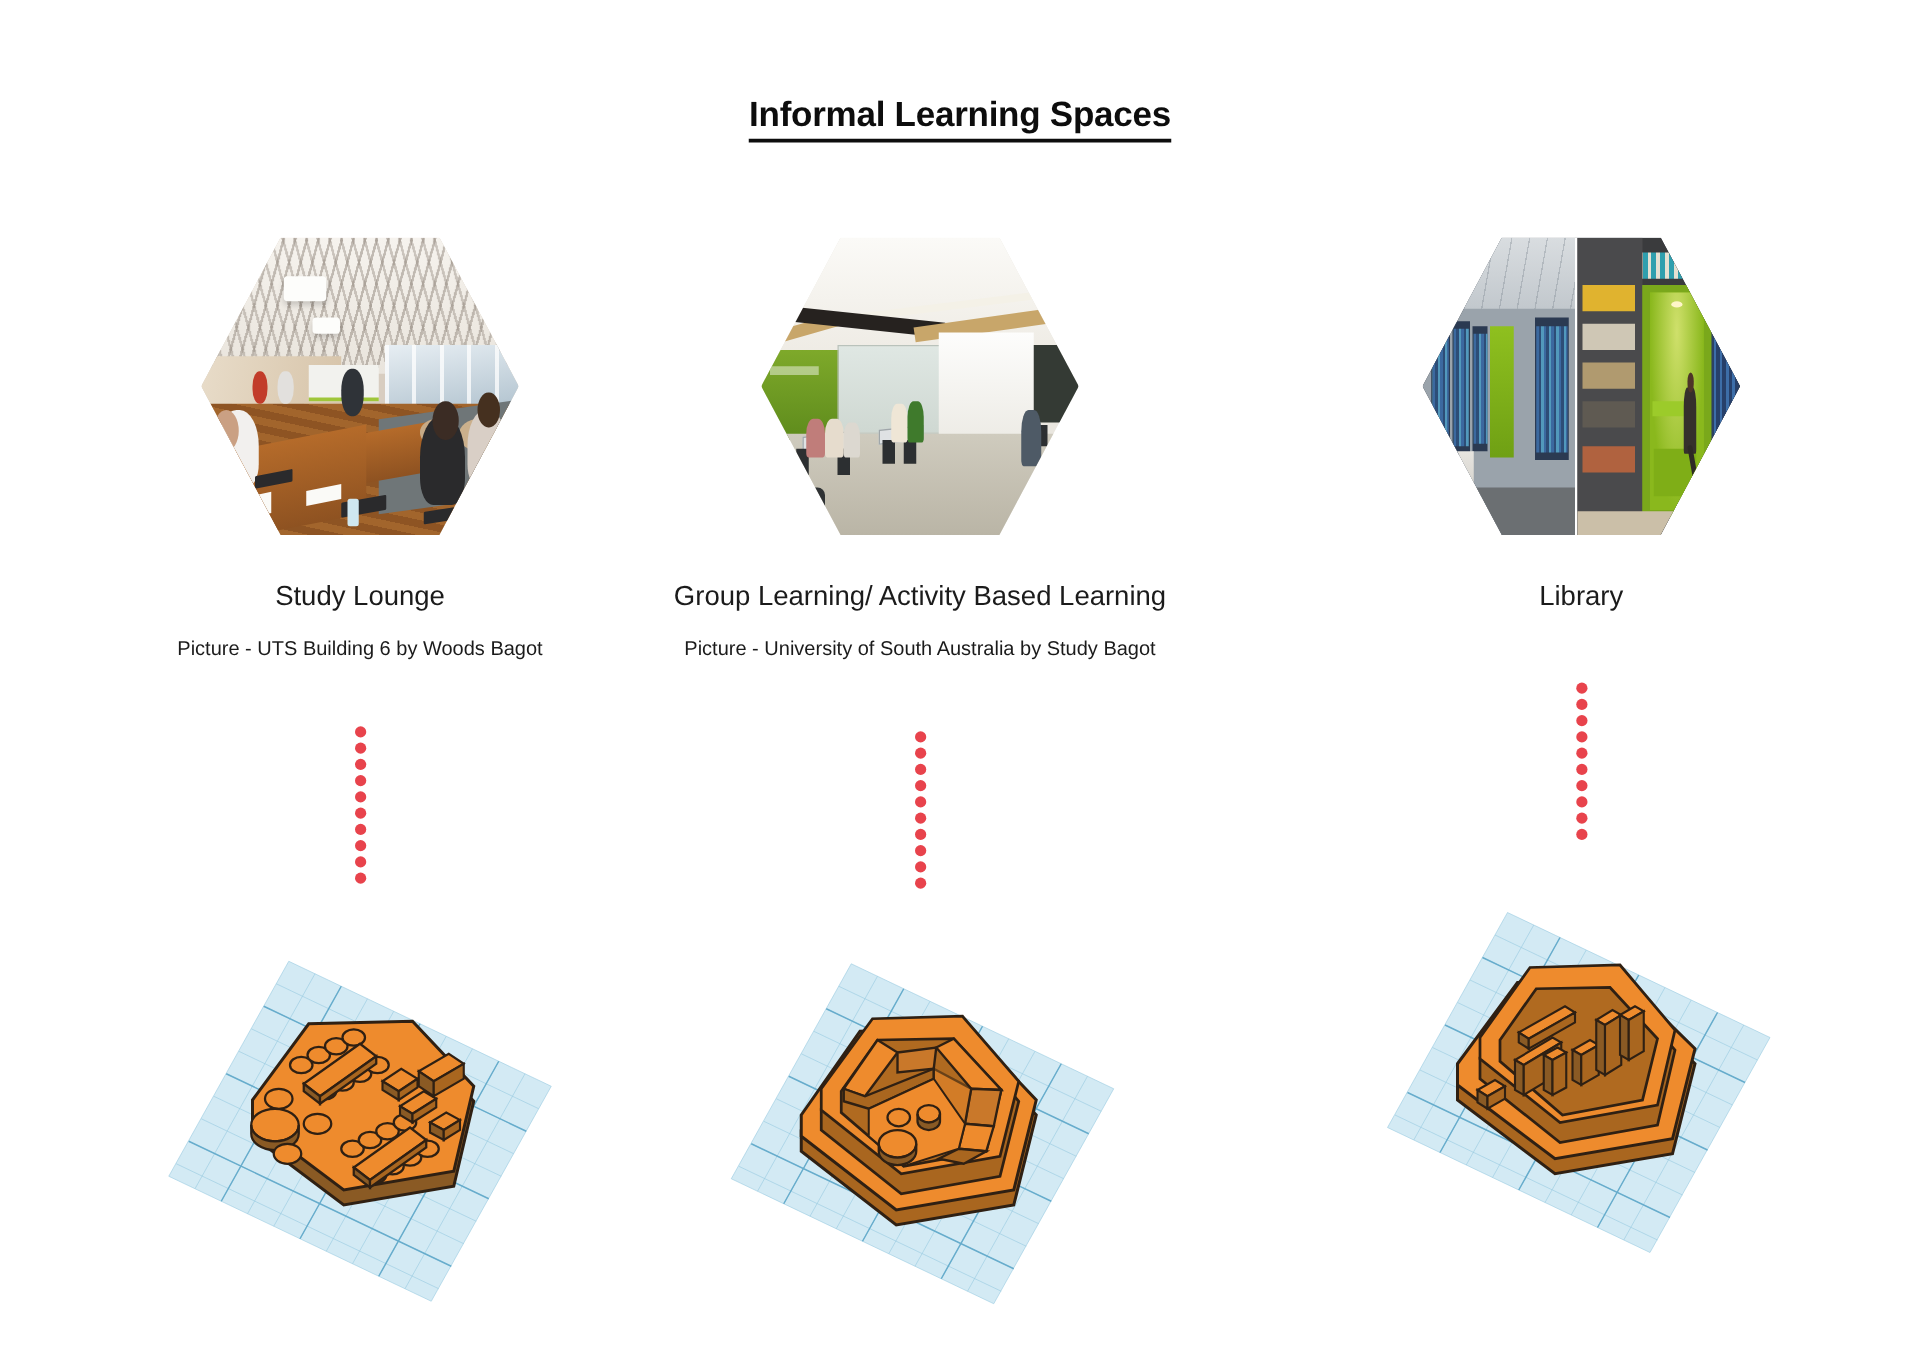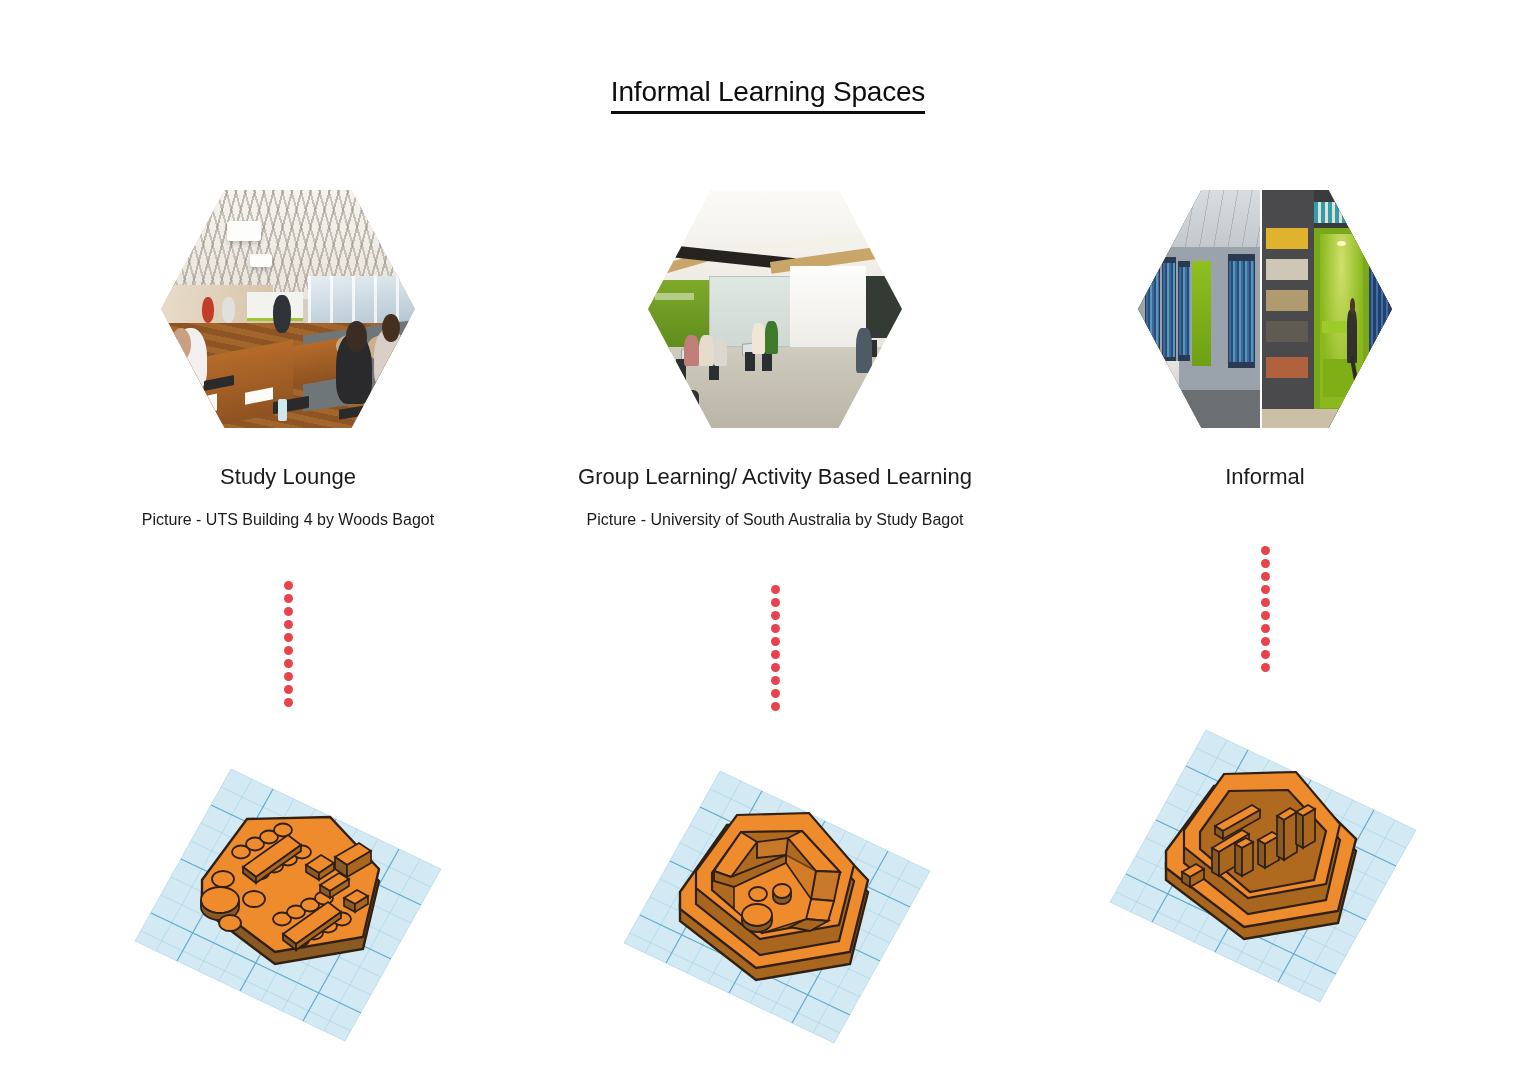"Informal Learning Spaces" #page-title { font-weight: normal -> bold }
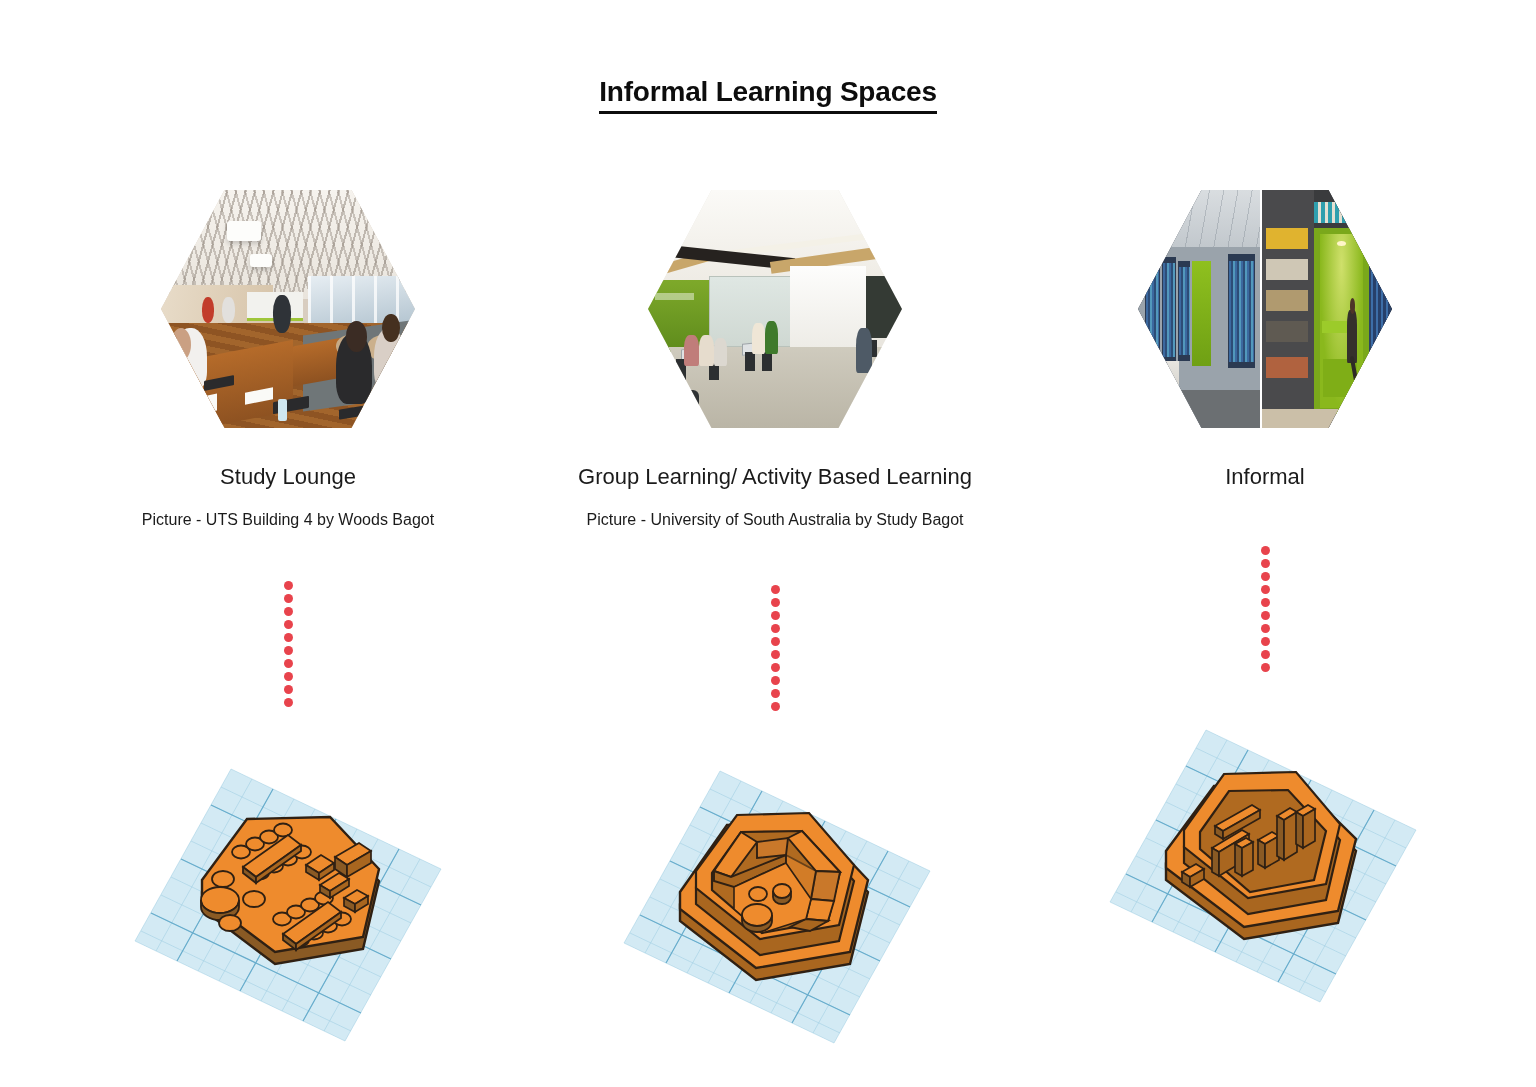"Group Learning/ Activity Based Learning" #col-1 { left: 545px -> 506px }
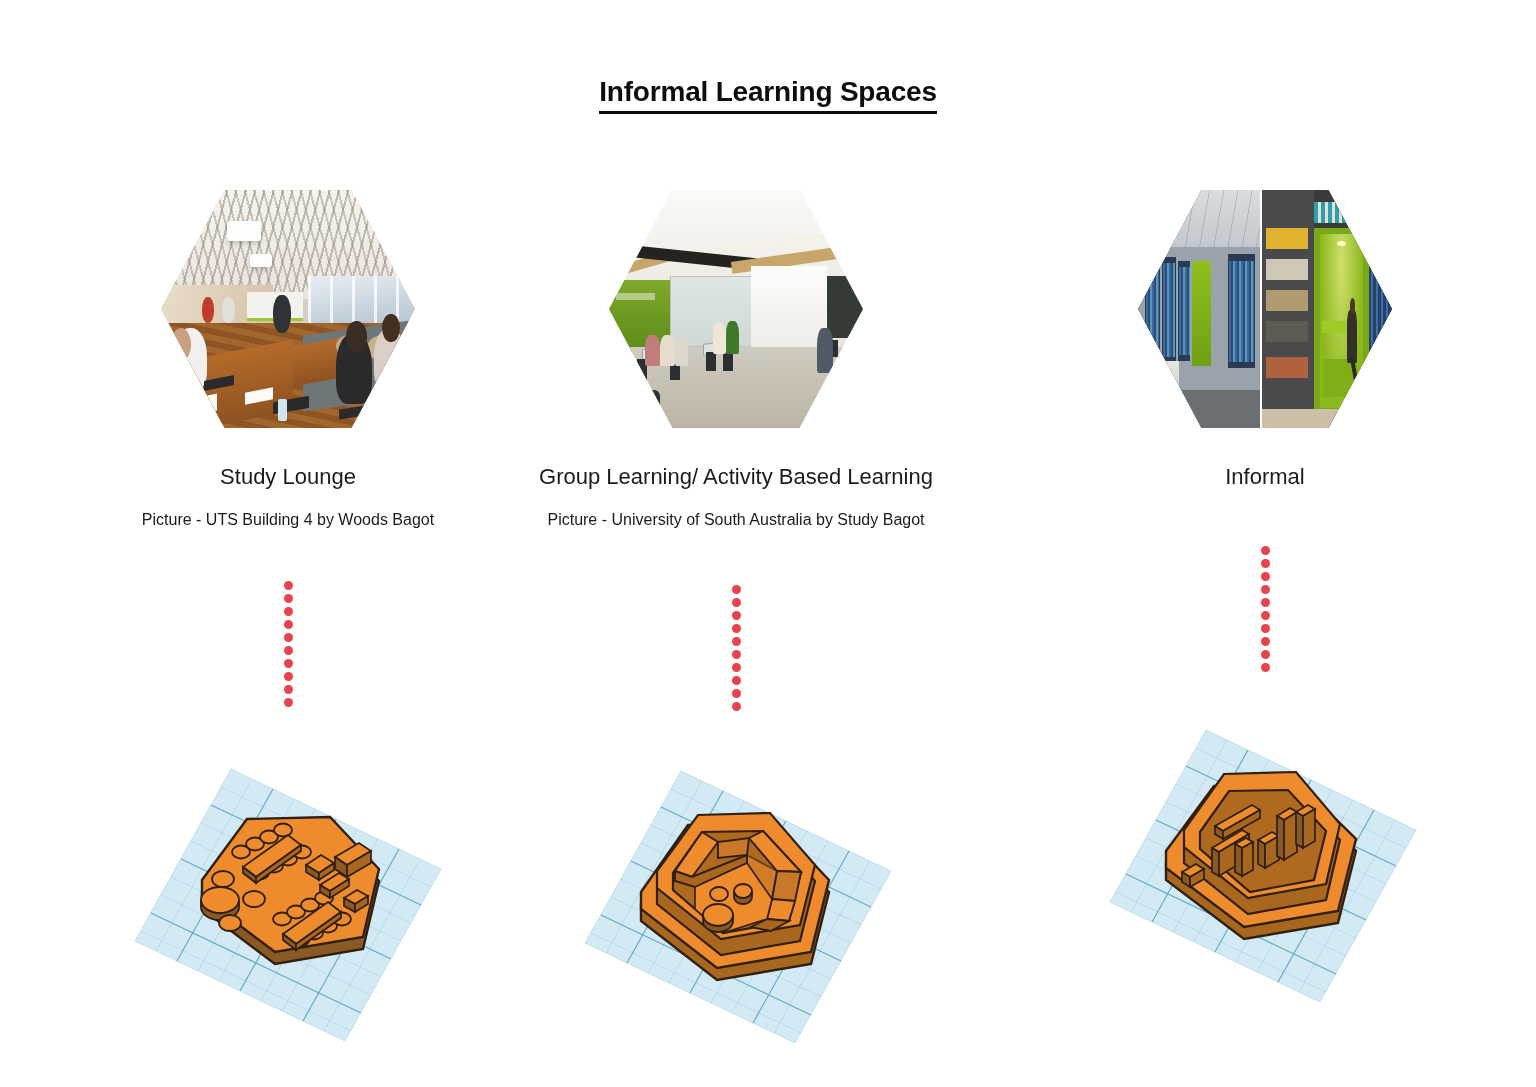"Informal" div.space-title { text: Informal -> Library }
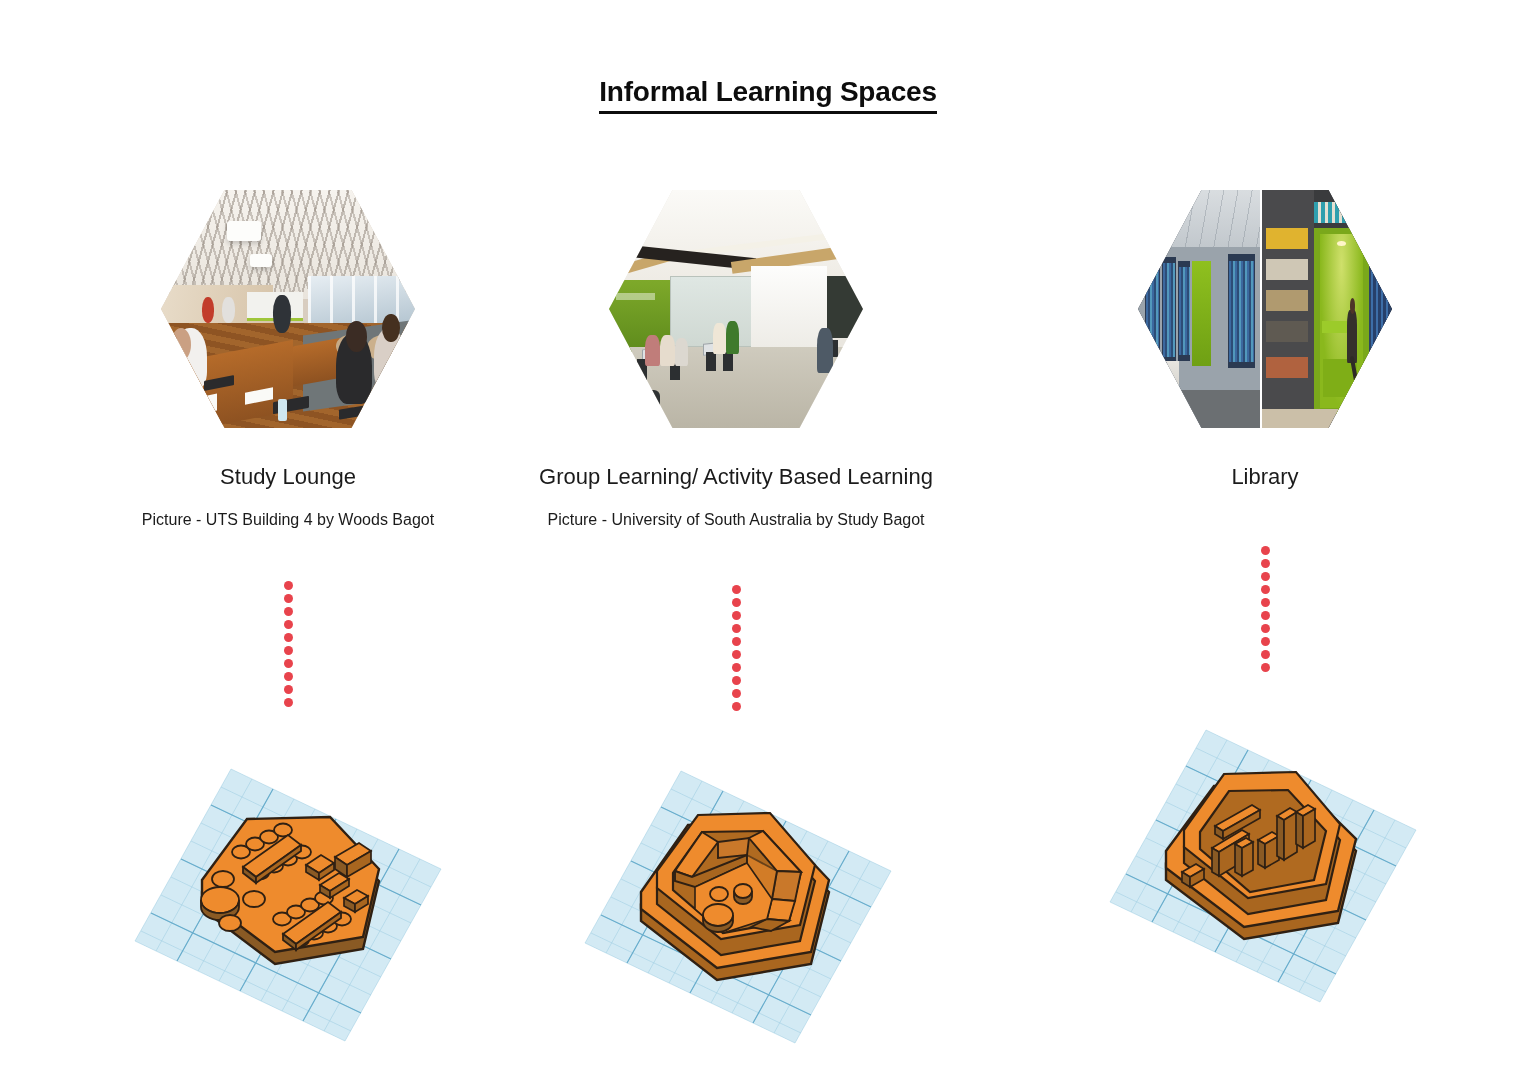"Picture - UTS Building 4" div.space-credit { text: 4 -> 6 }
